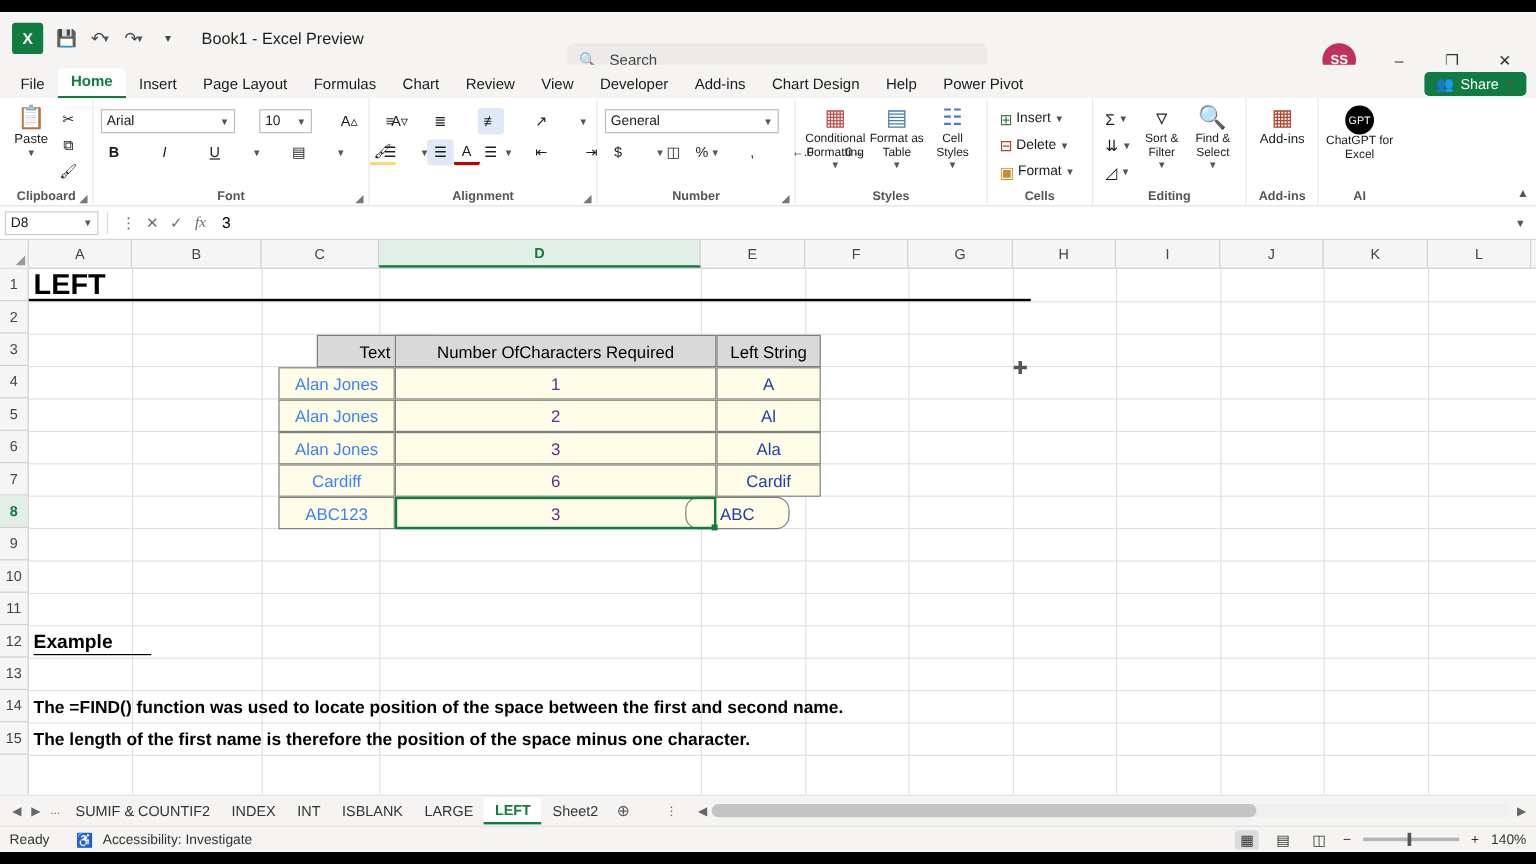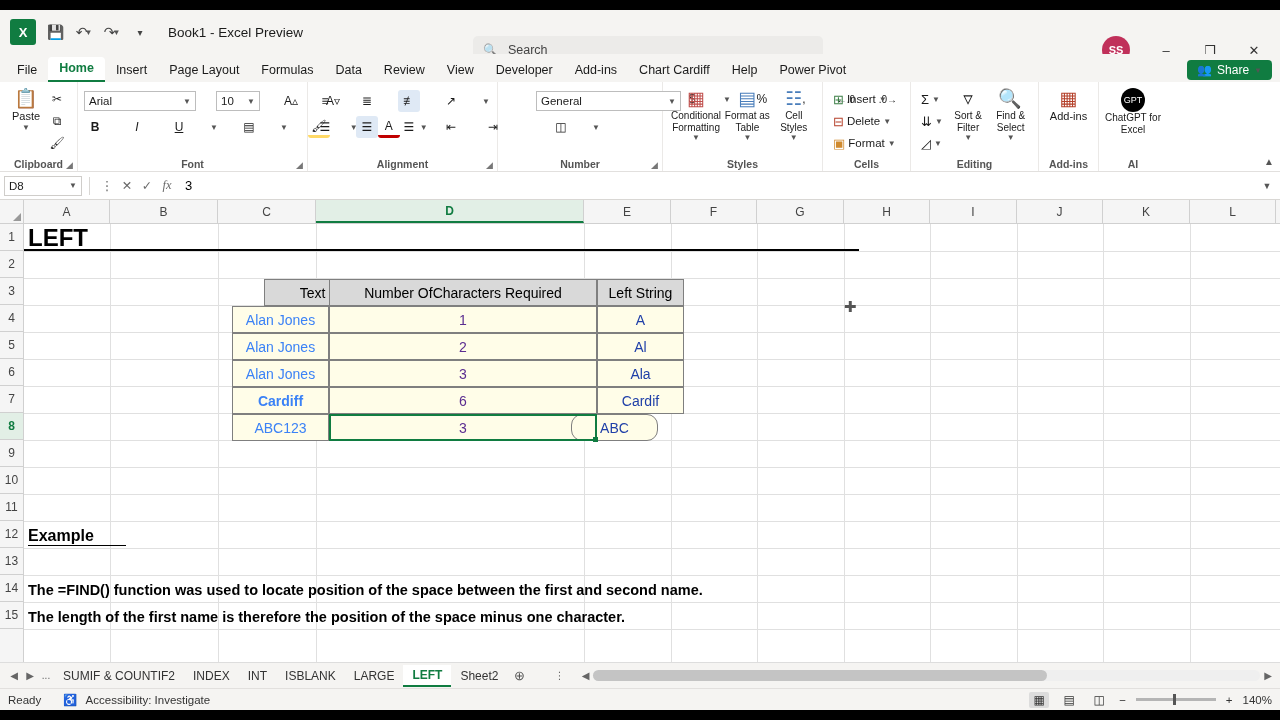"Data" div.tab { text: Data -> Chart }
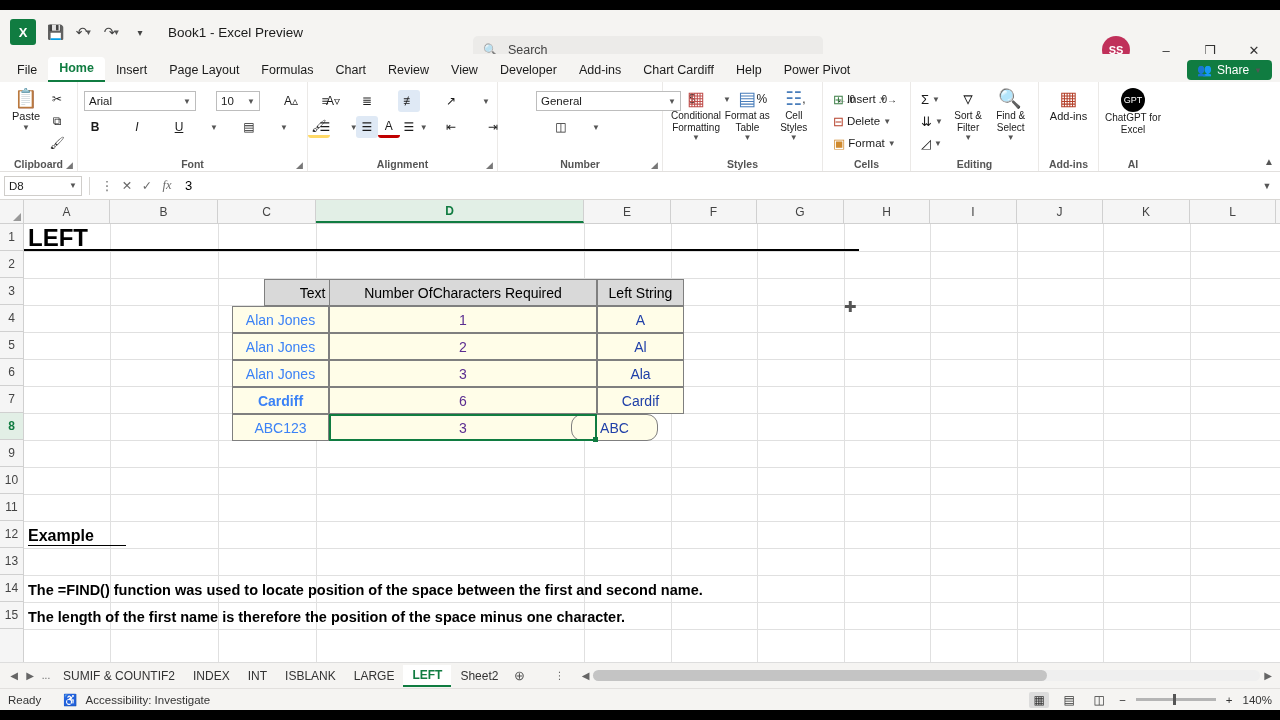"Chart Cardiff" div.tab { text: Cardiff -> Design }
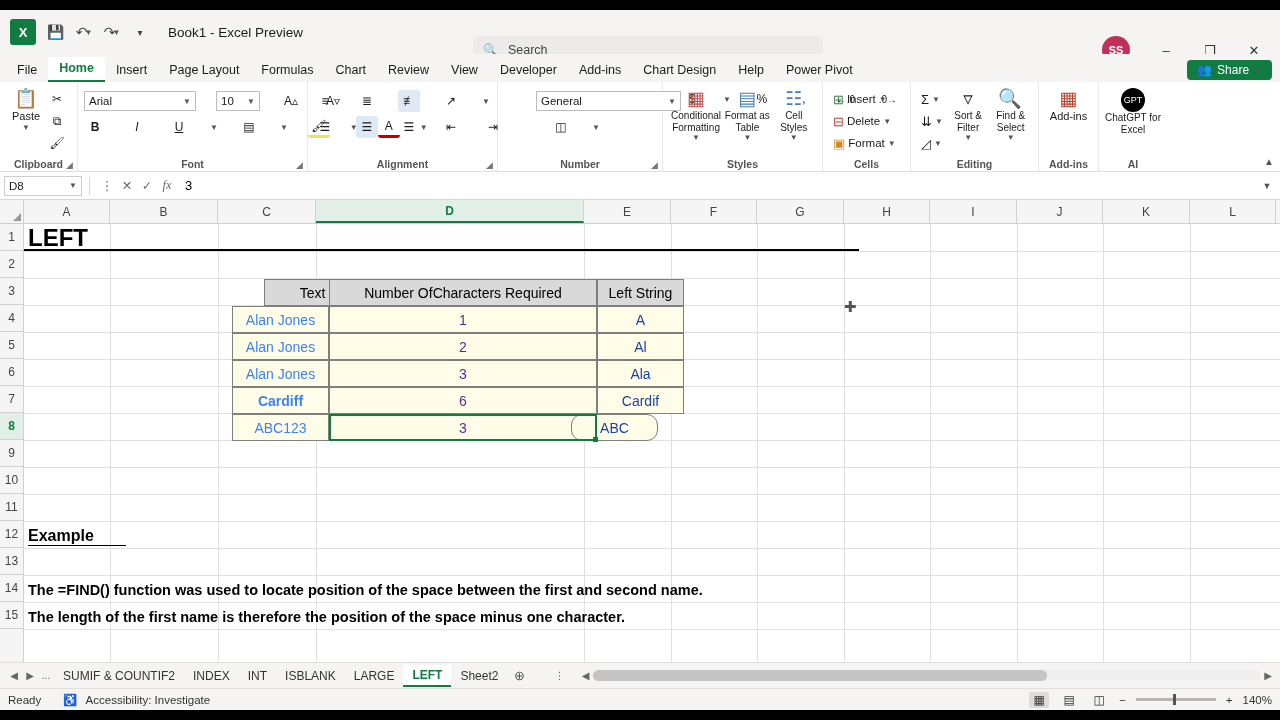"General" div.grp-body { flex-direction: row -> column; margin-left: 32px -> none }
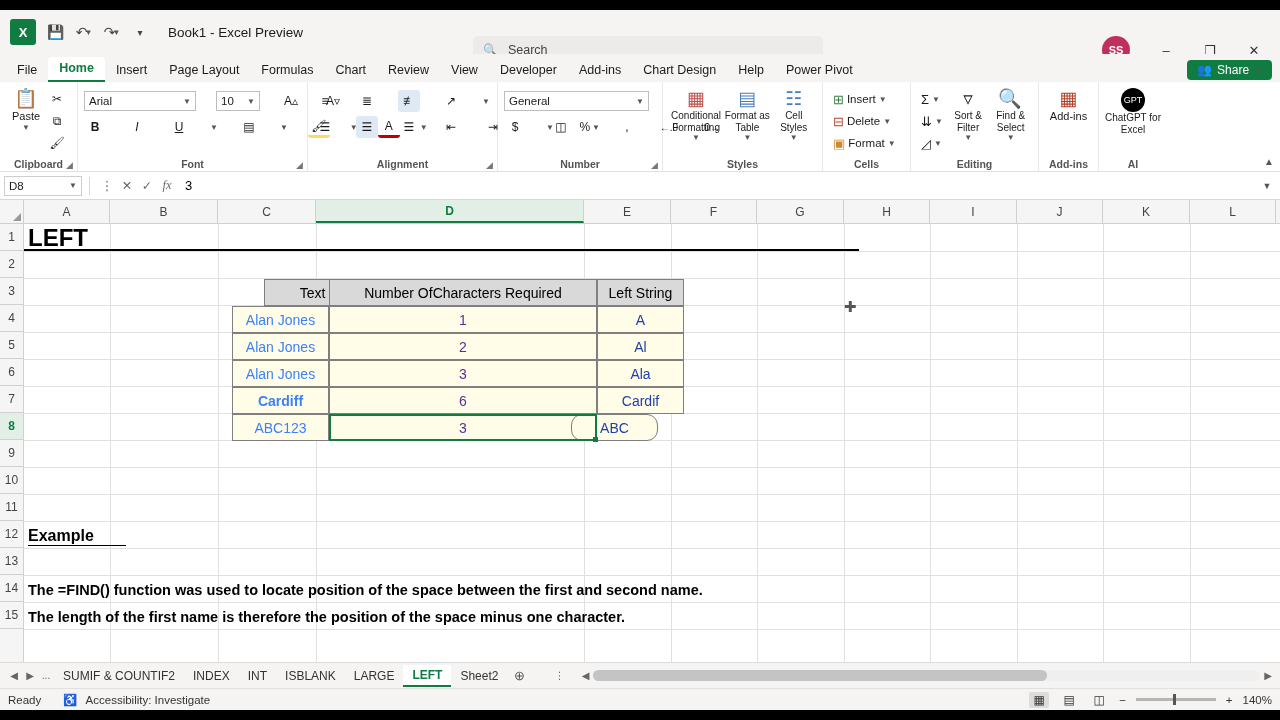"Cardiff" div.cell { font-weight: bold -> none }
